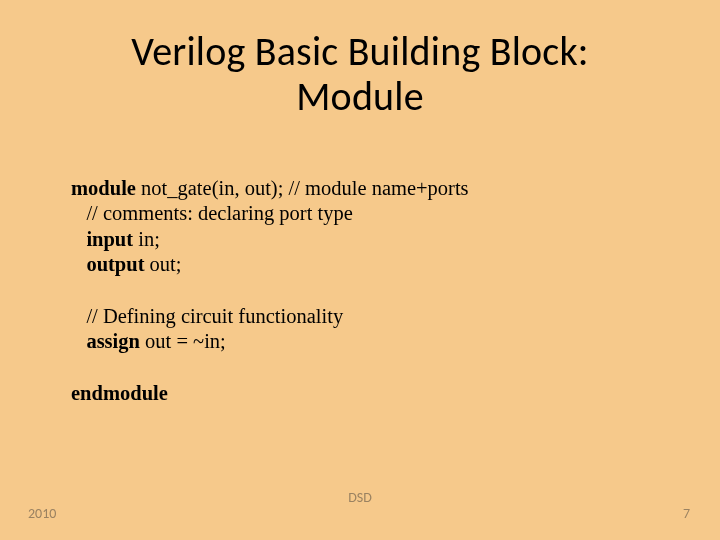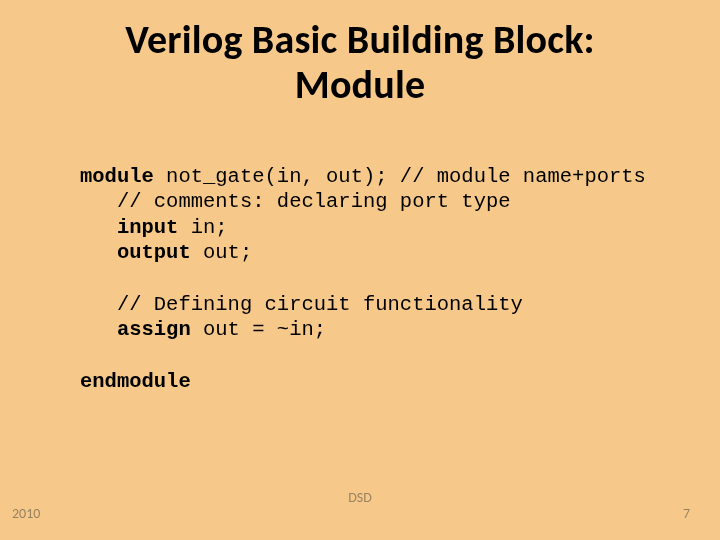"Verilog Basic Building Block:" .title { font-weight: 700 -> 400; margin: 0 auto 56px auto -> 12px auto 56px auto }
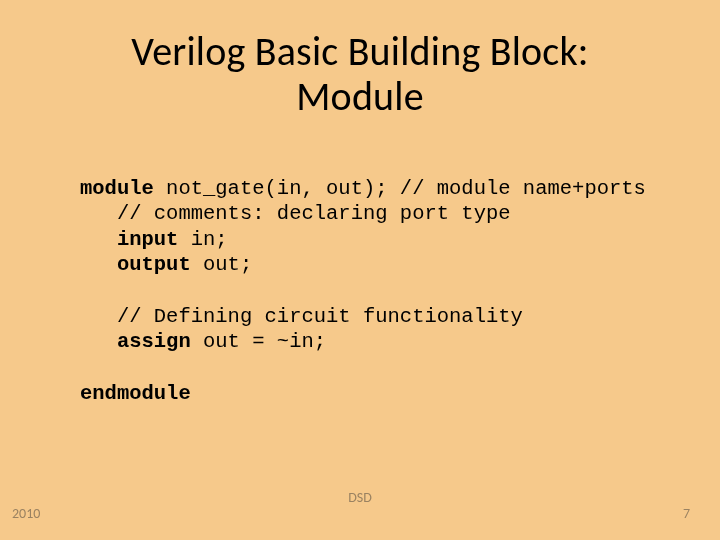"module not_gate(in, out); // module" .codeblock { font-family: Liberation Mono, monospace -> Liberation Serif, serif; margin-left: 40px -> 31px }
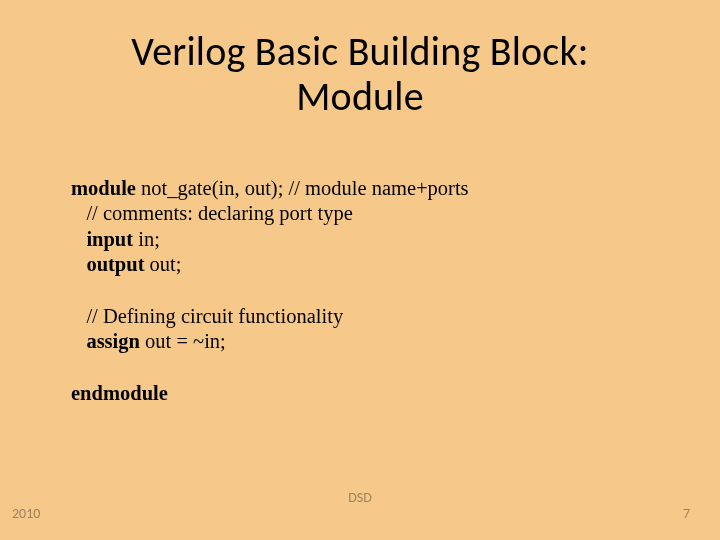"2010" .footer .year { left: 12px -> 28px }
